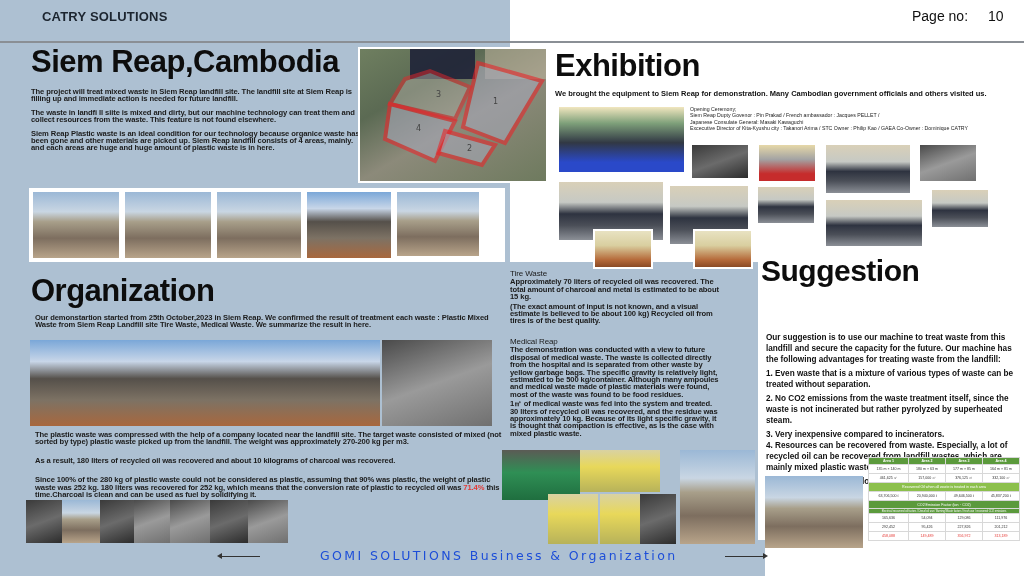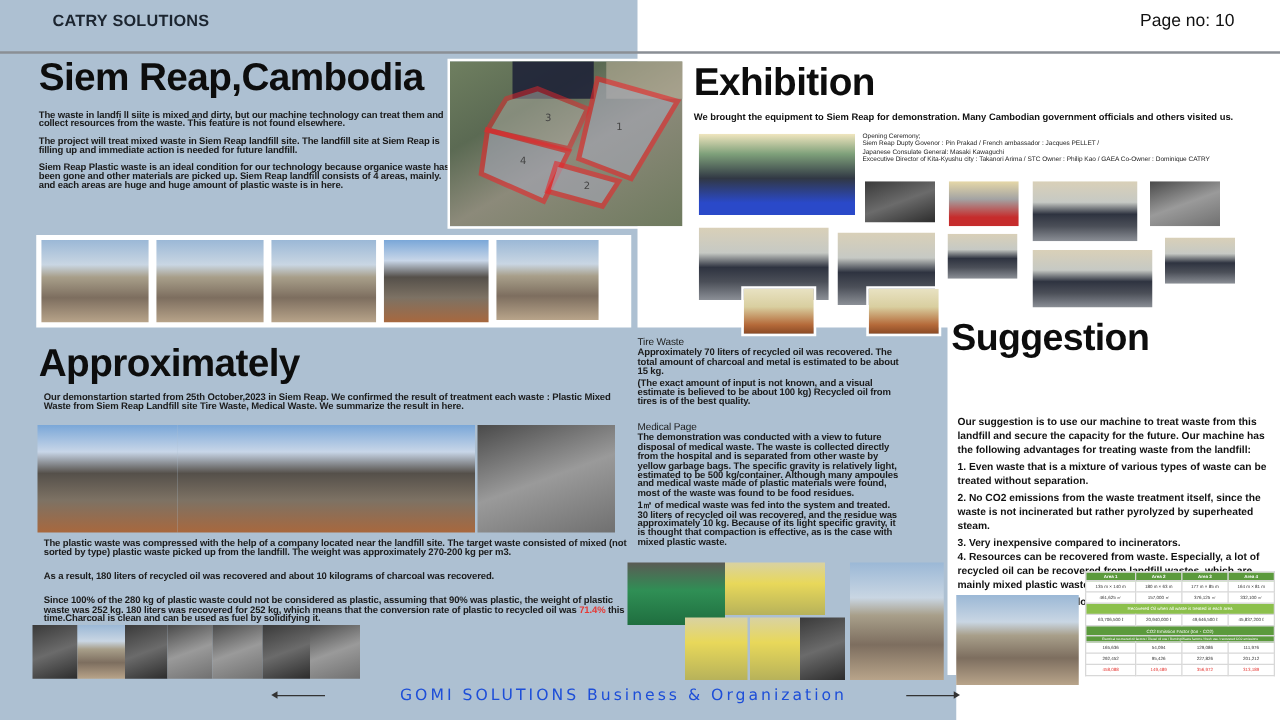"10" #page-no span { margin-left: 4px -> 20px }
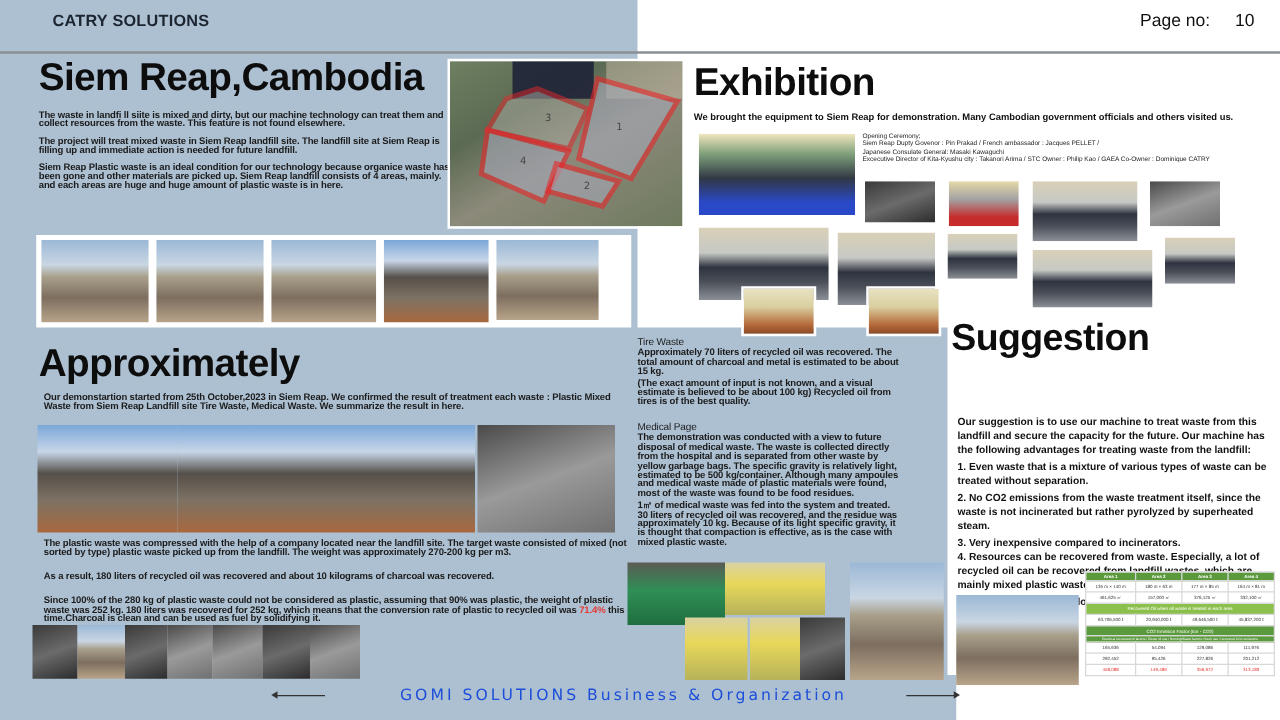"The waste in landfi ll" p { order: before "The project will treat mixed" -> after "The project will treat mixed" }
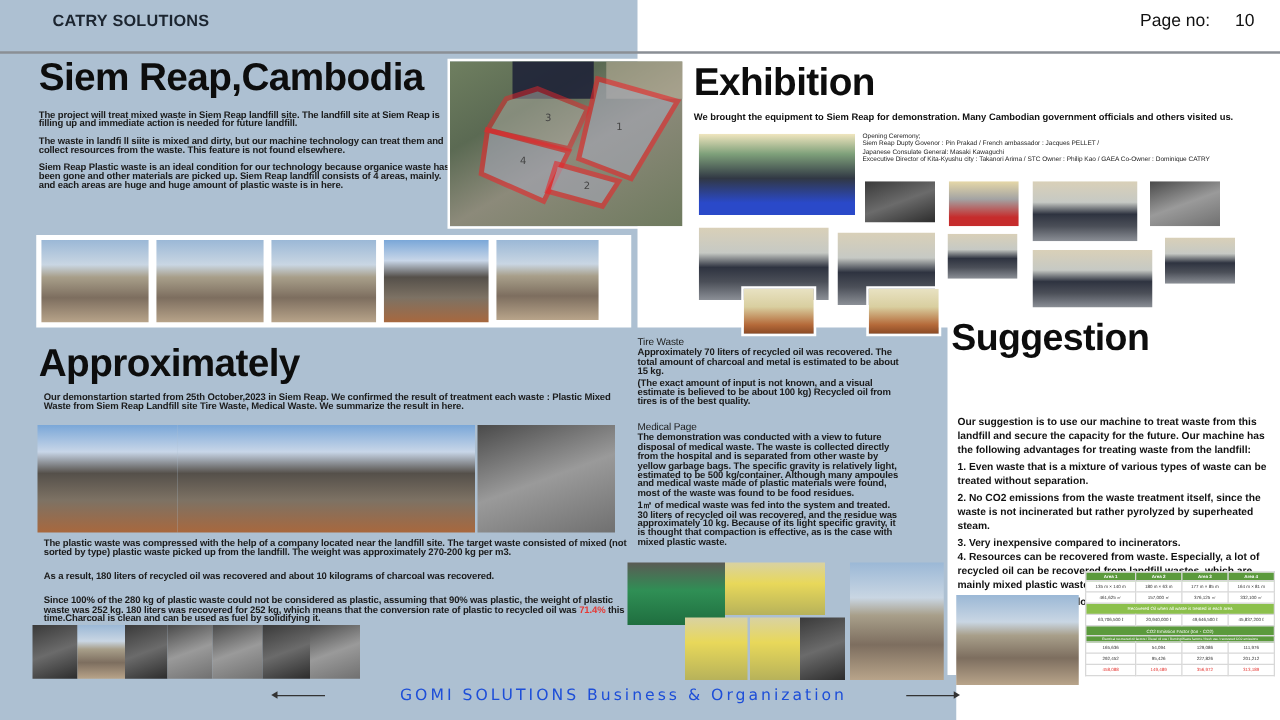"Approximately" div.abs { text: Approximately -> Organization }
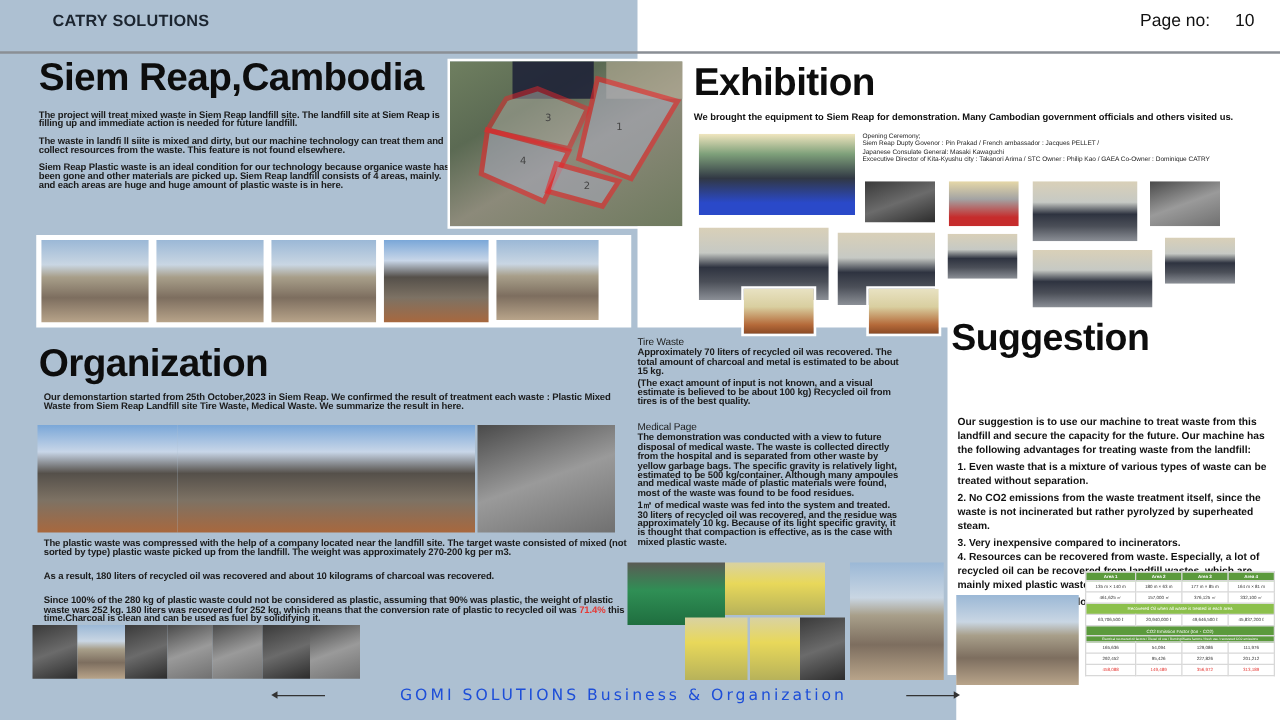"Medical Page" div.sub-head { text: Page -> Reap }
